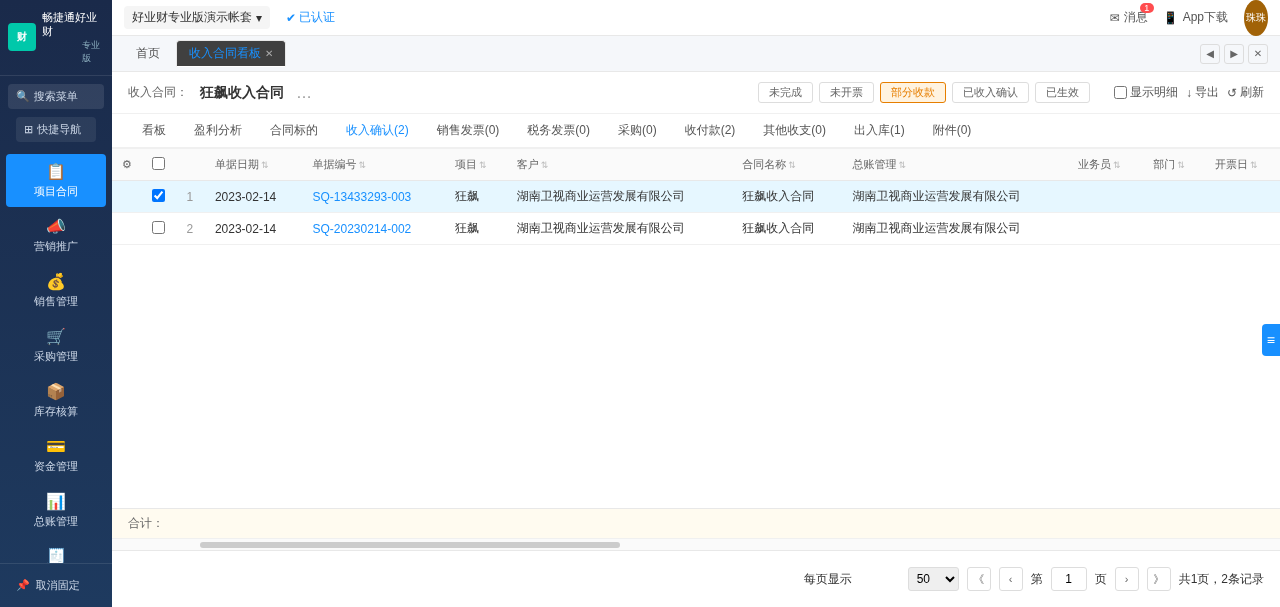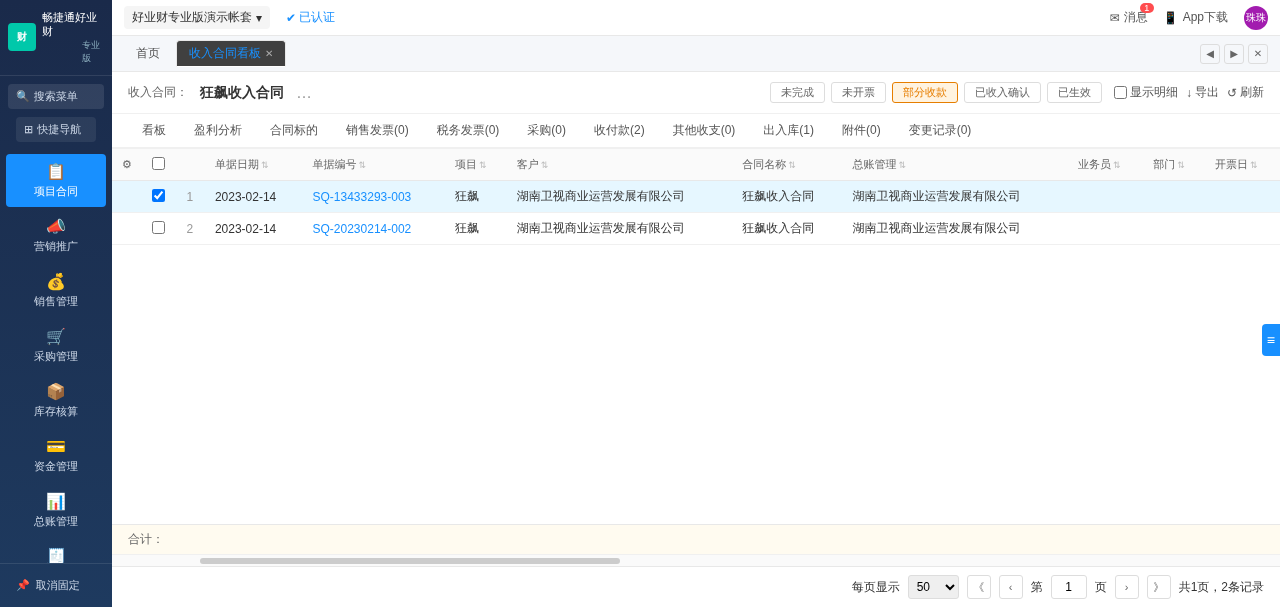"珠珠" .avatar { background: #a21caf -> #a16207; height: 24px -> 36px }
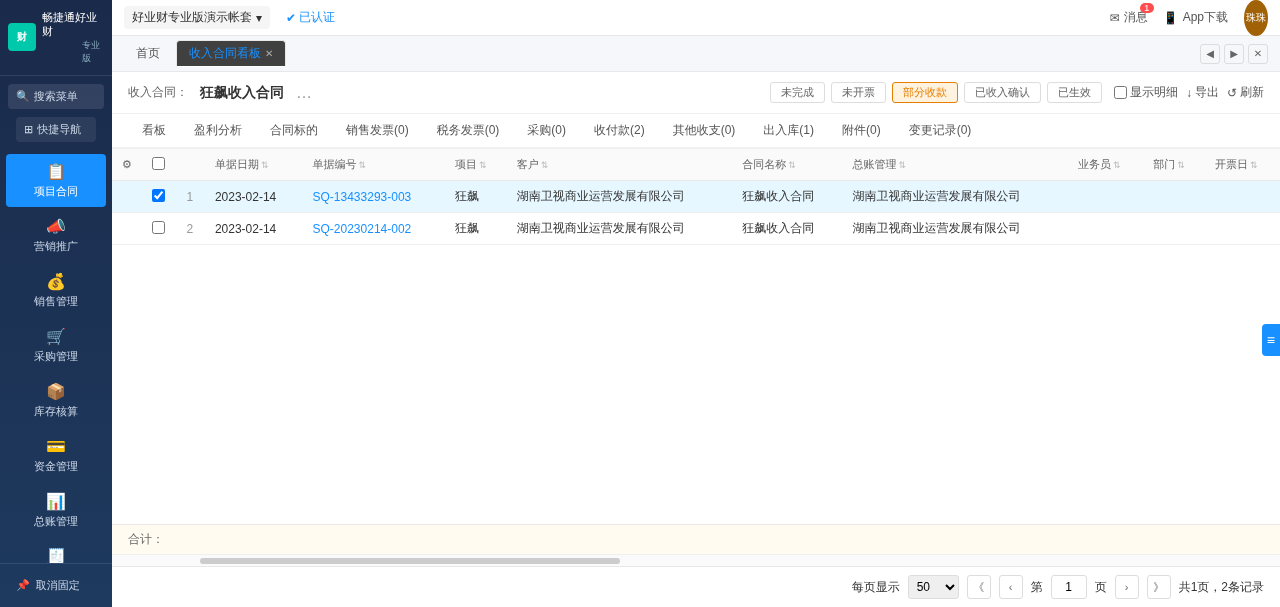"显示明细" .header-right { margin-left: none -> 12px }
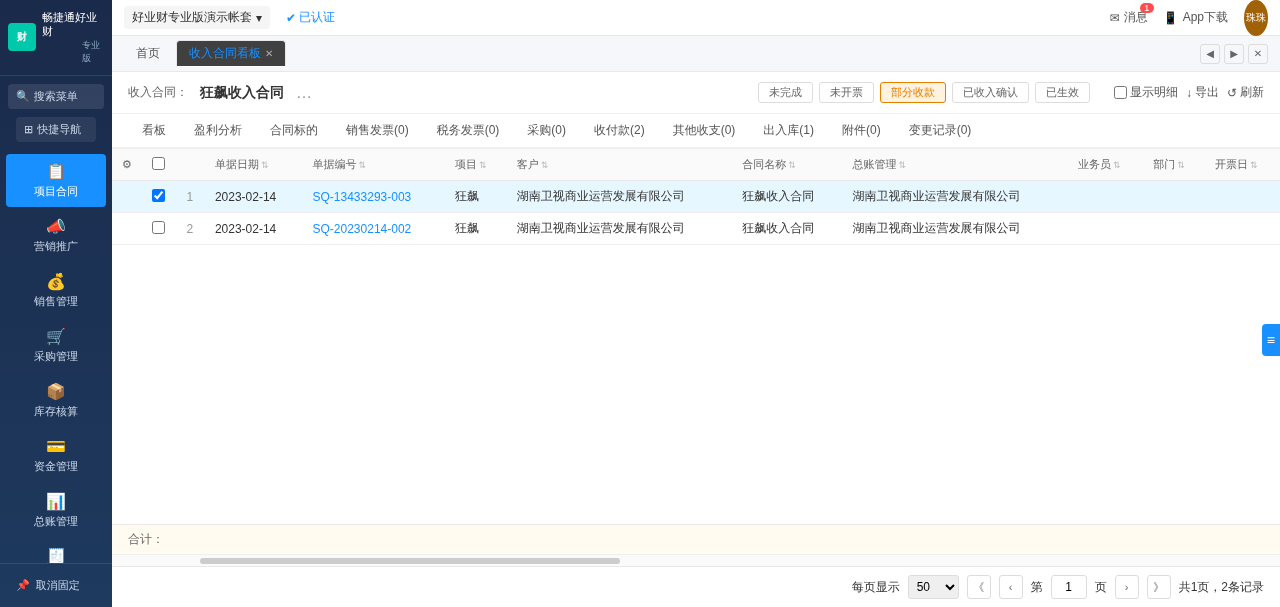"收入确认(2)" div.sub-tab { html: none -> <div>收入确认(2)</div> }
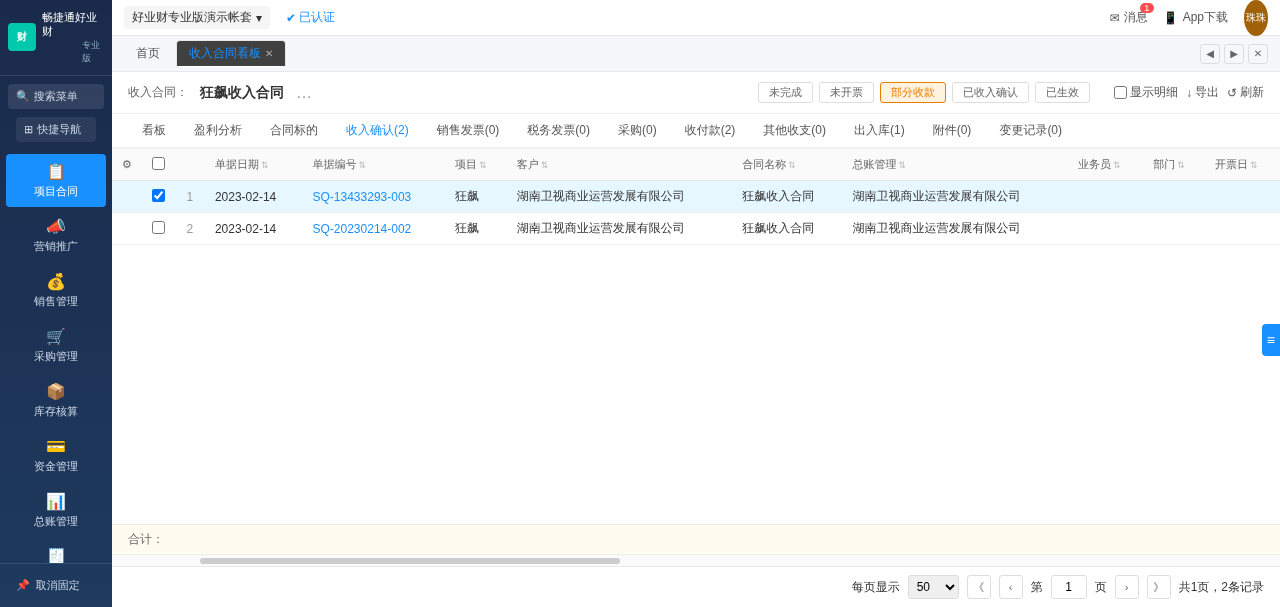"变更记录(0)" div.sub-tab { html: <div>变更记录(0)</div> -> none }
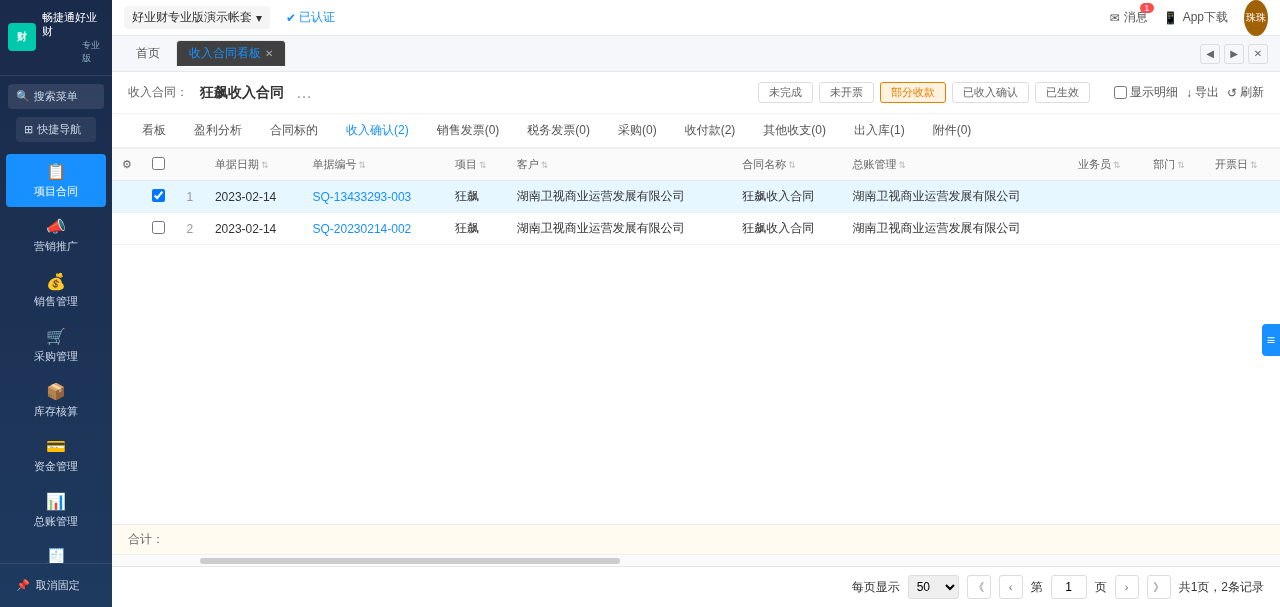"每页显示" .pagination { padding: 8px 16px -> 16px 16px }
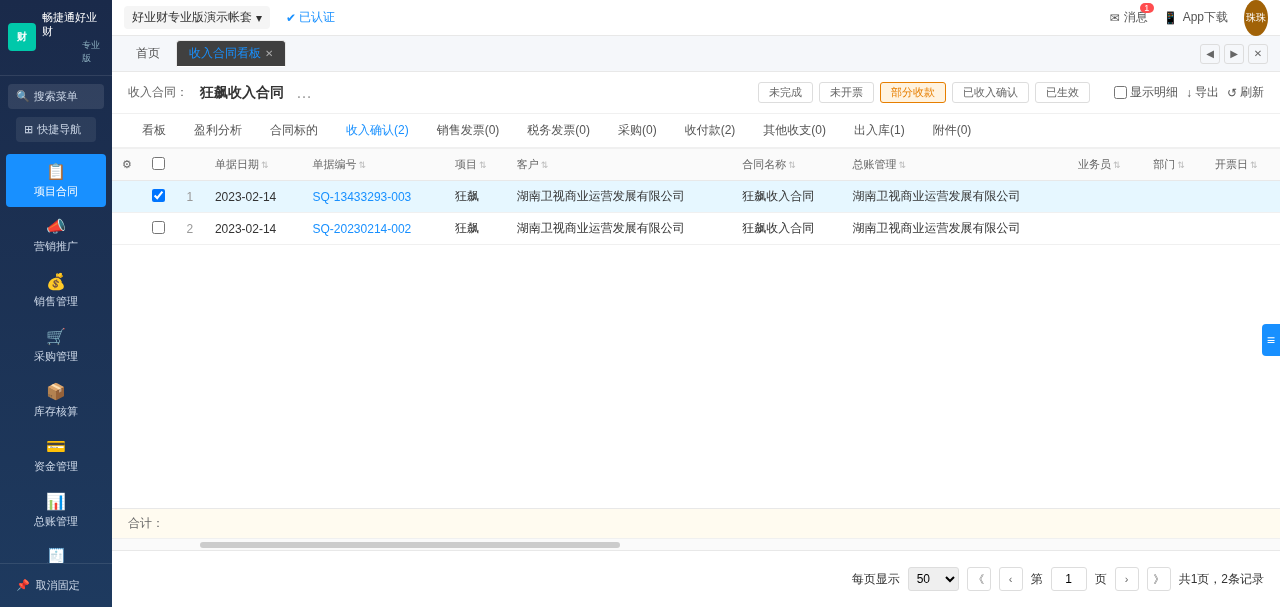"50" .page-size-select { margin-left: none -> 48px }
